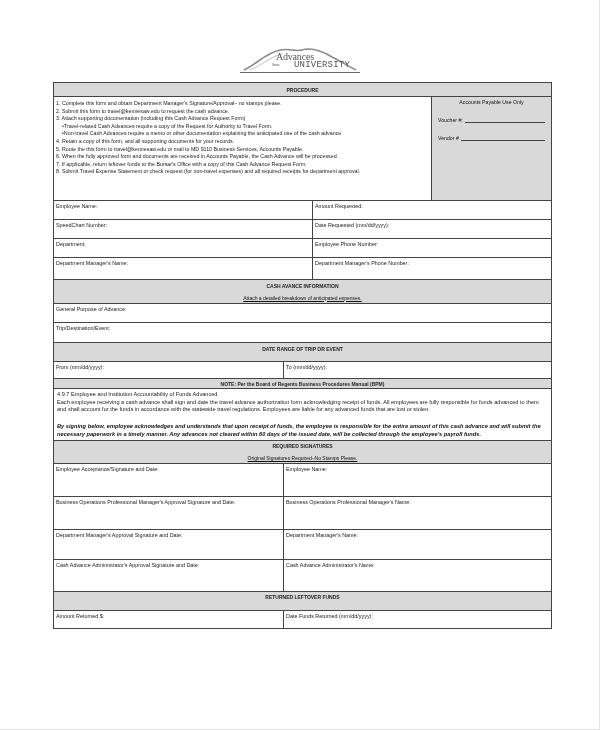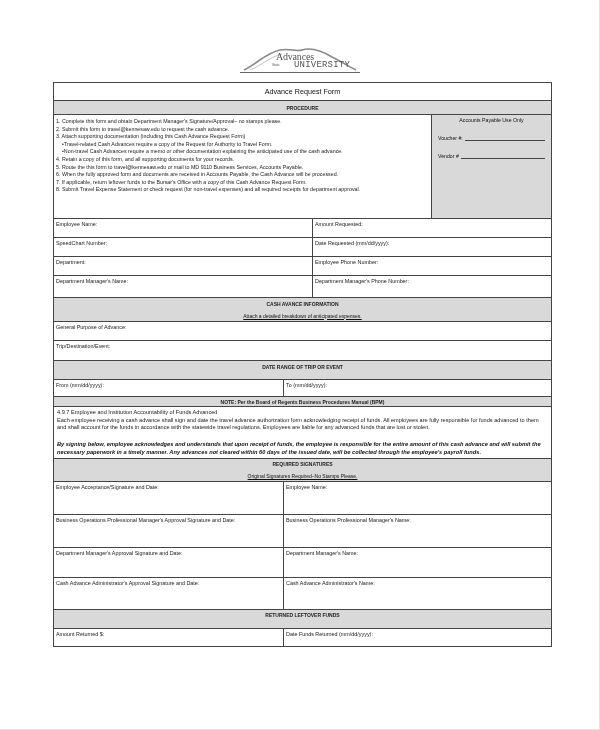"Advance Request Form" div.row { html: <div>Advance Request Form</div> -> none }
